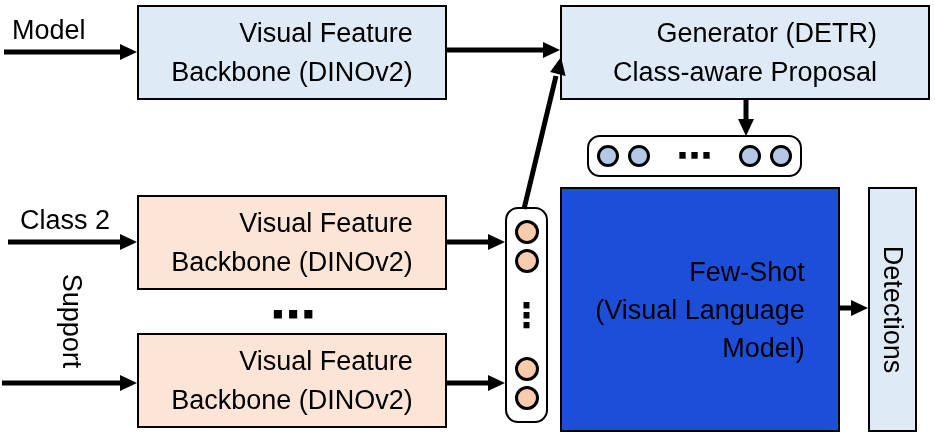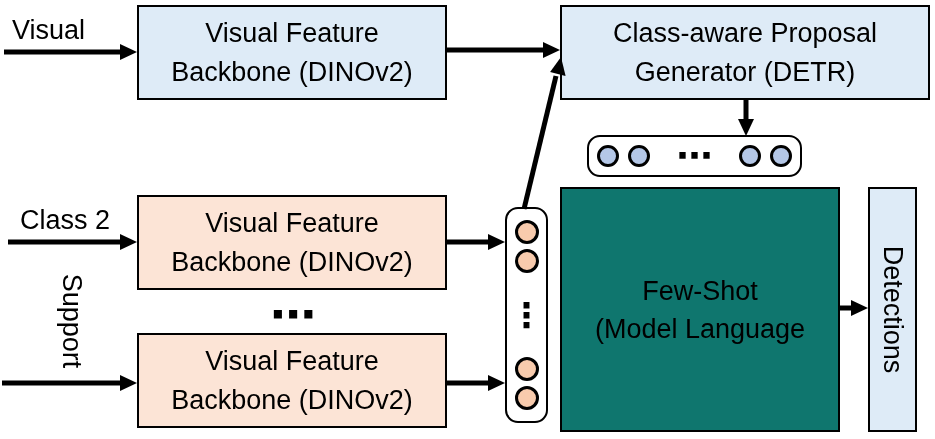"Visual" div.side-label { text: Visual -> Model }
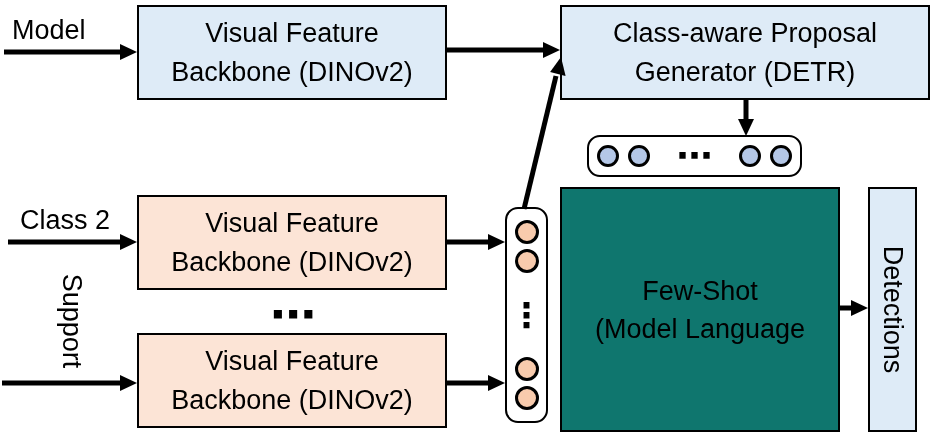"Visual Feature" .box { text-align: center -> right }
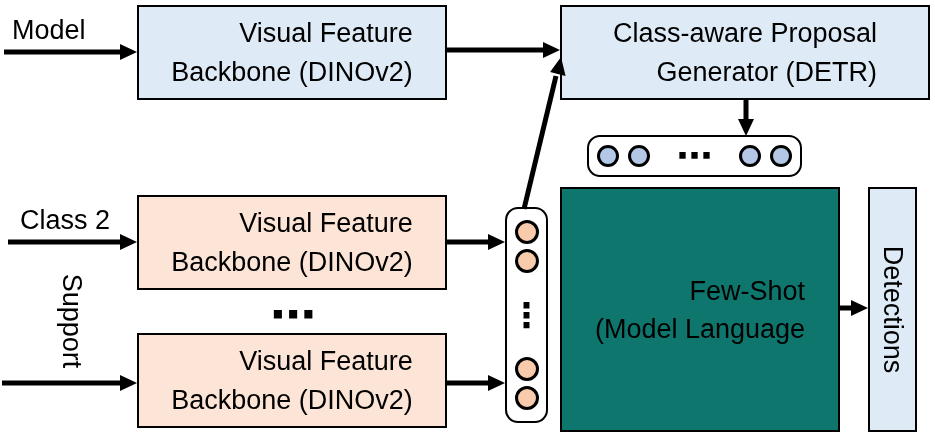"Class-aware Proposal" span { order: before "Generator (DETR)" -> after "Generator (DETR)" }
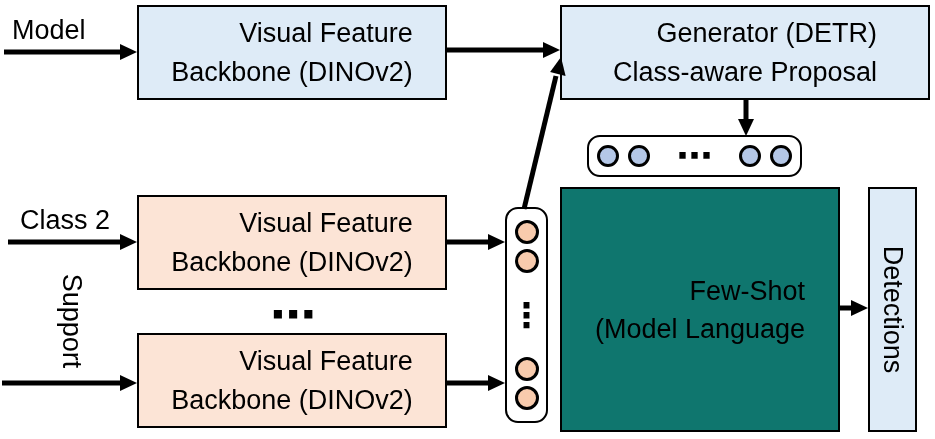"Few-Shot" .box.green { background: #0f766e -> #1d4ed8 }
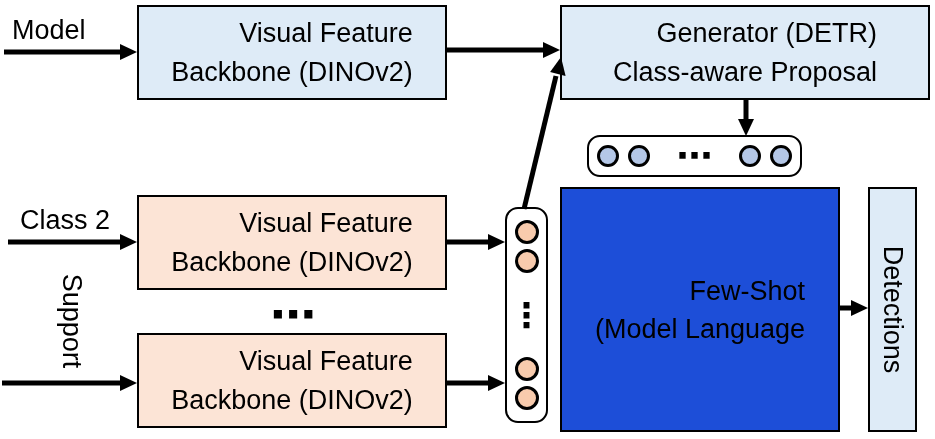"(Model Language" span { text: Model -> Visual }
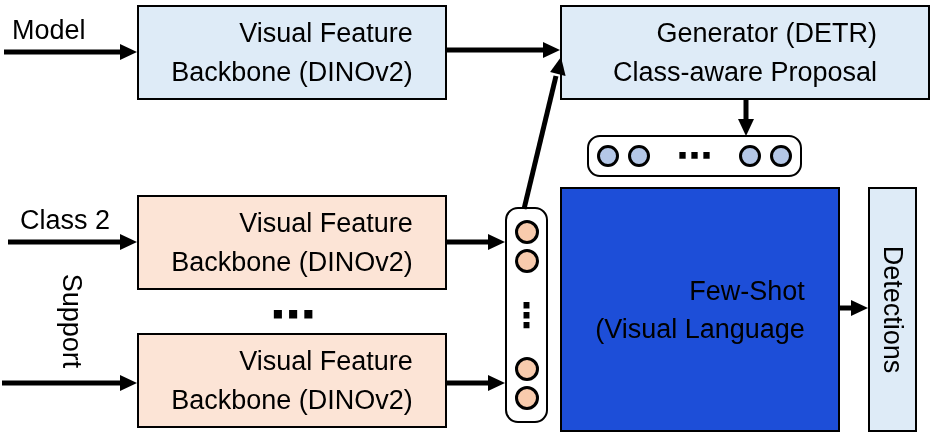"Model)" span { html: none -> <span>Model)</span> }
